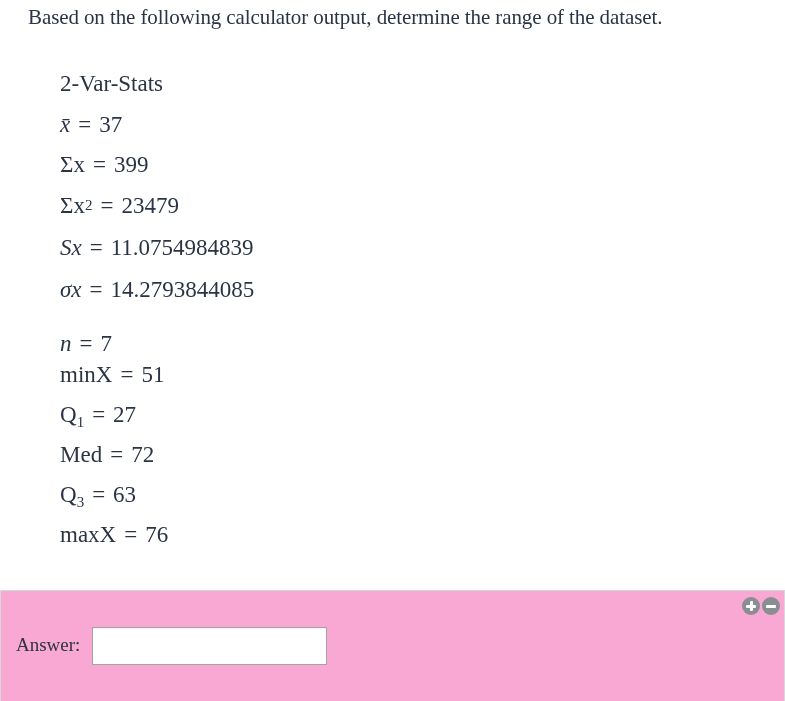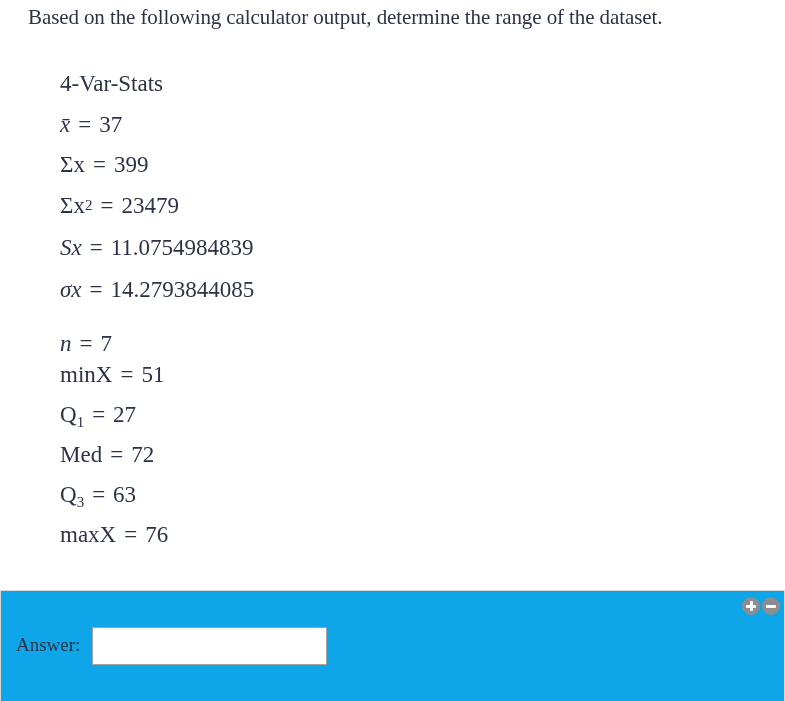"4-Var-Stats" div.stat-row { text: 4-Var-Stats -> 2-Var-Stats }
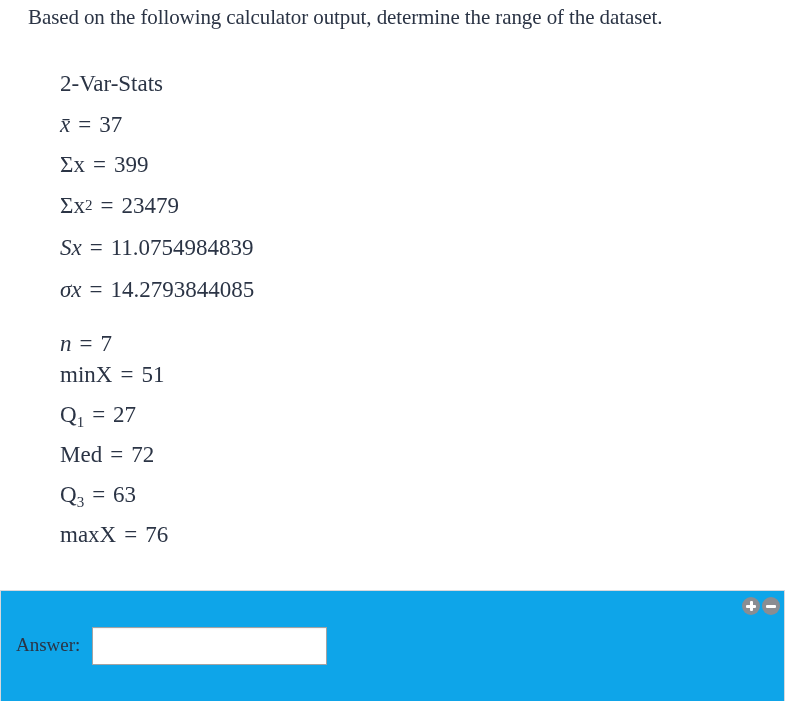"Answer:" .answer-panel { background: #0ea5e9 -> #f9a8d4 }
